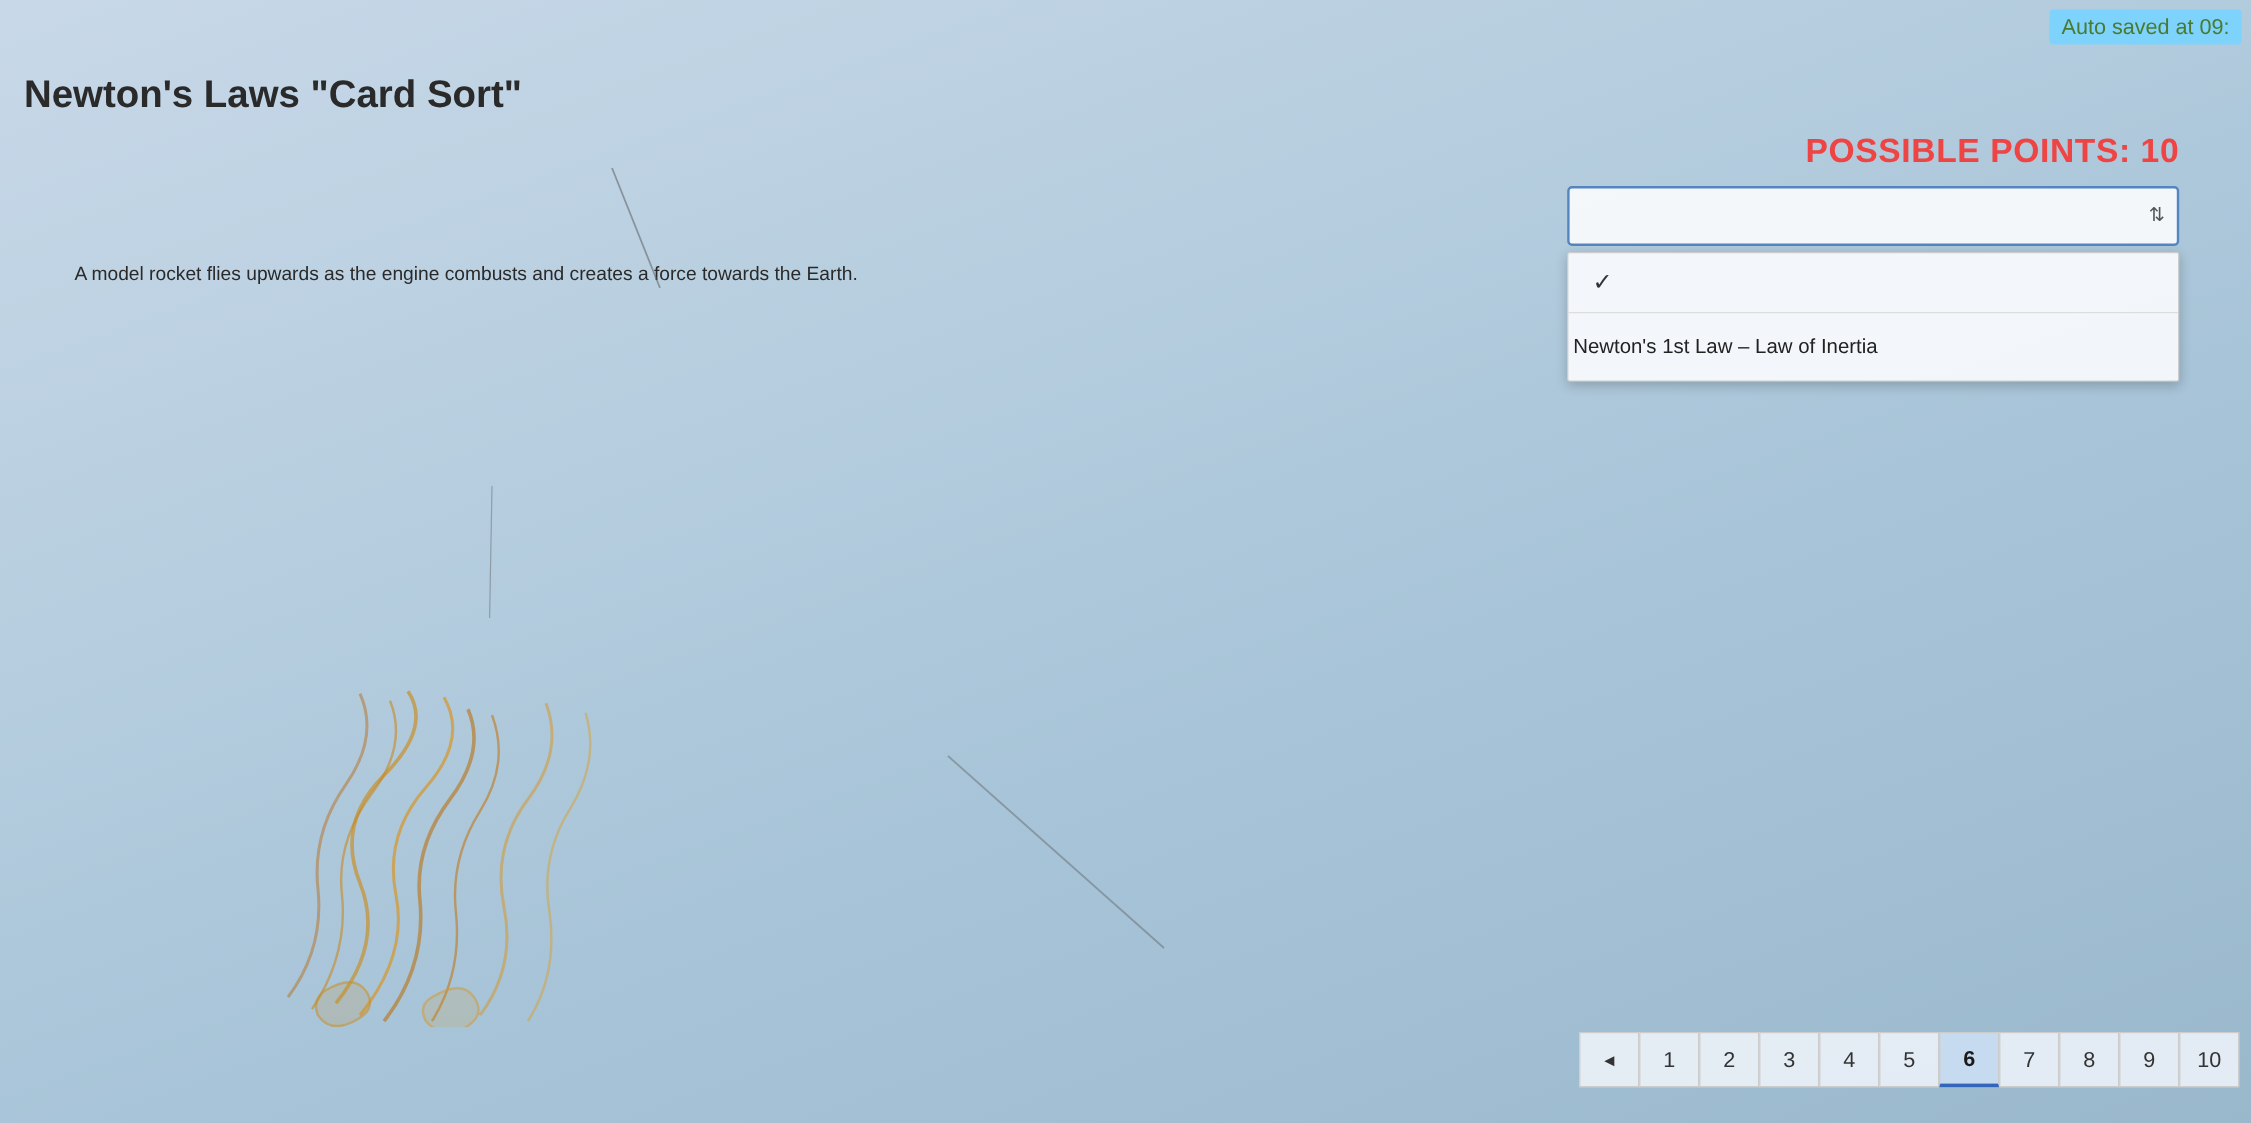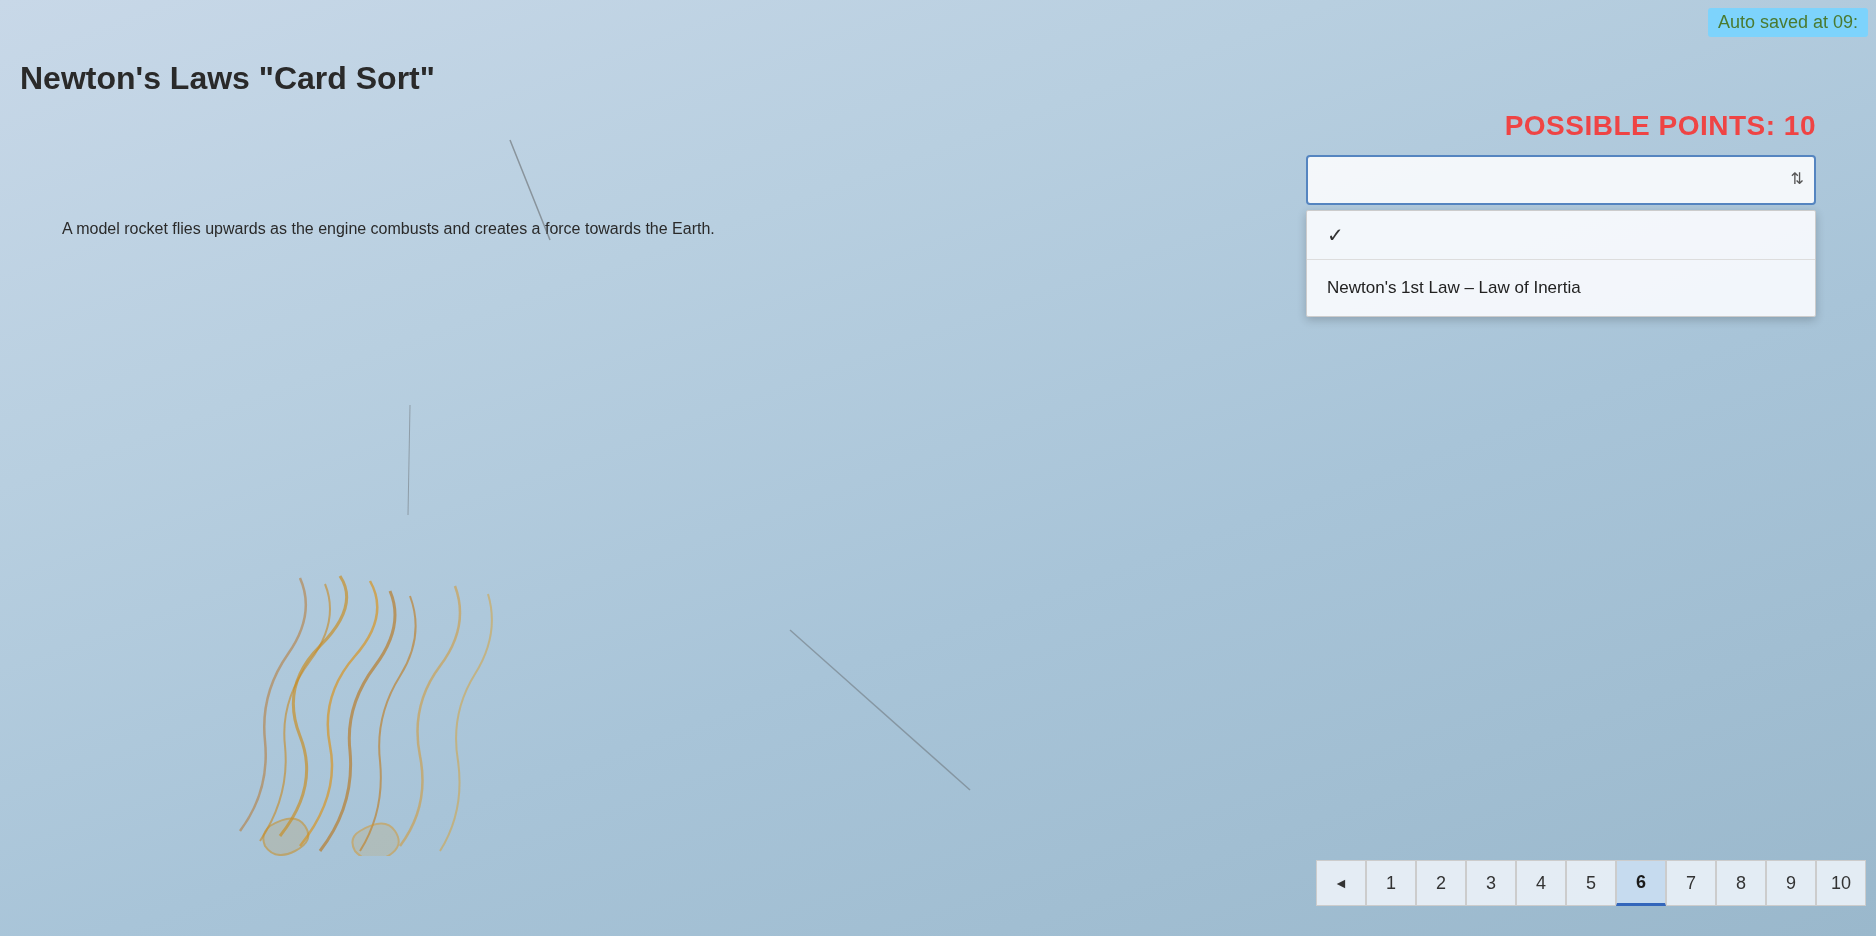"Newton's 1st Law – Law" .dropdown-item { padding: 18px 20px -> 18px 4px }
